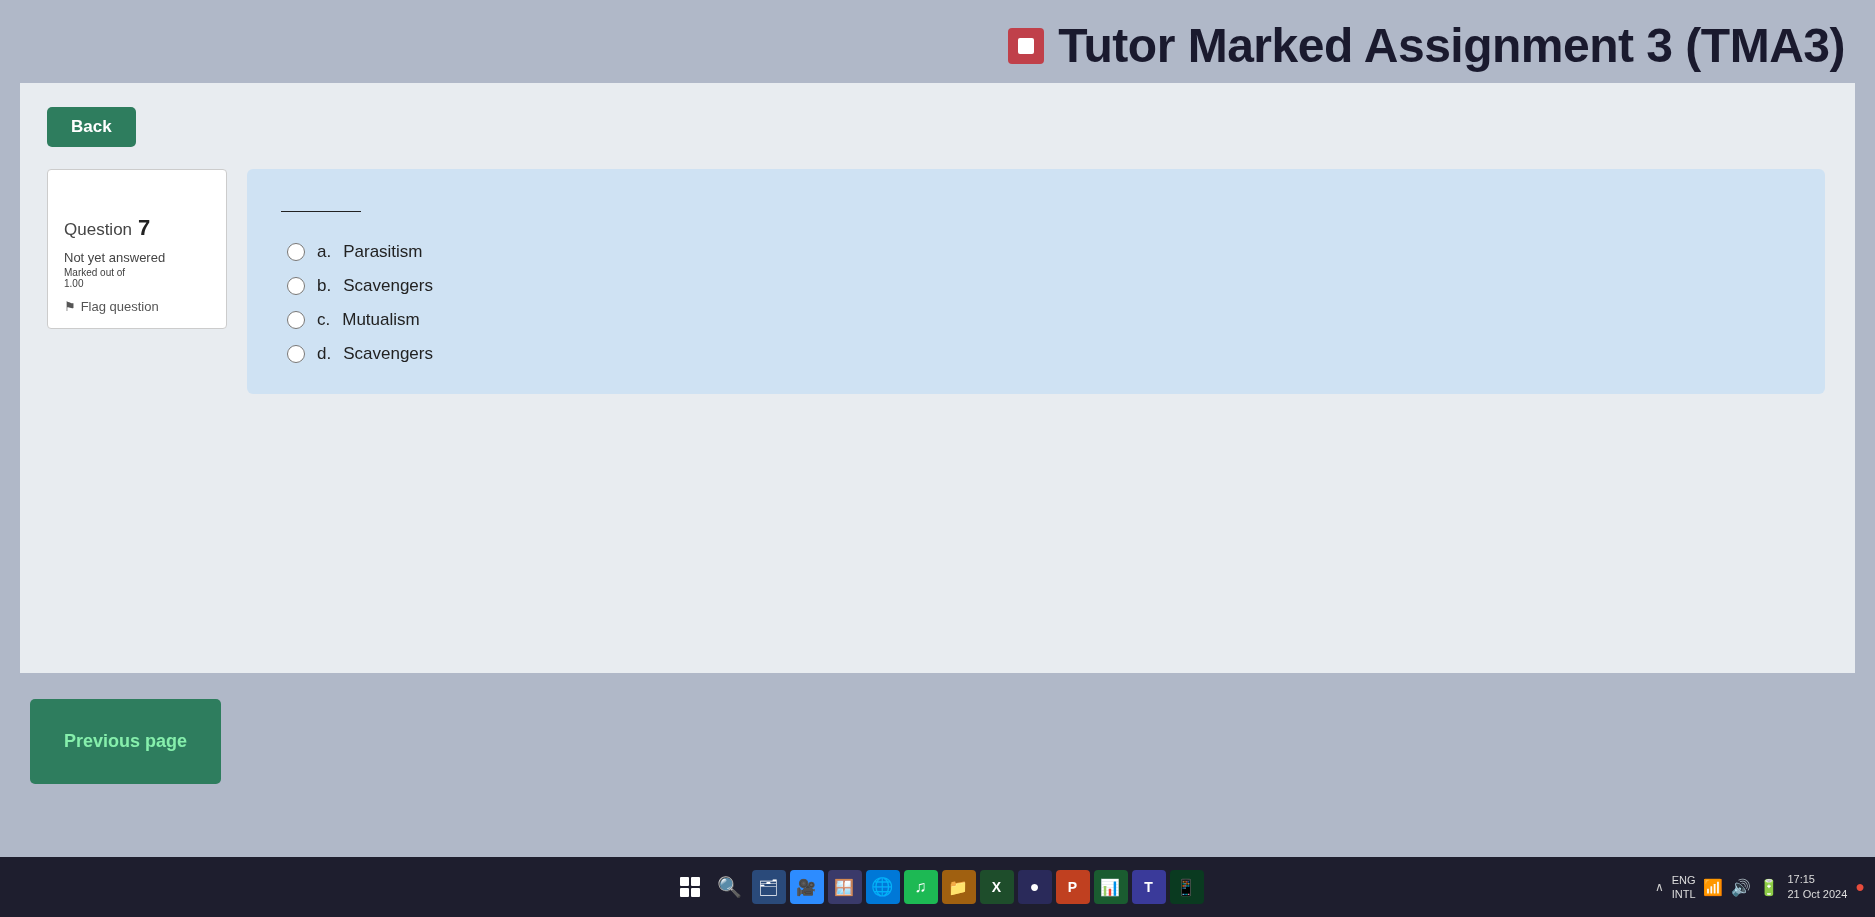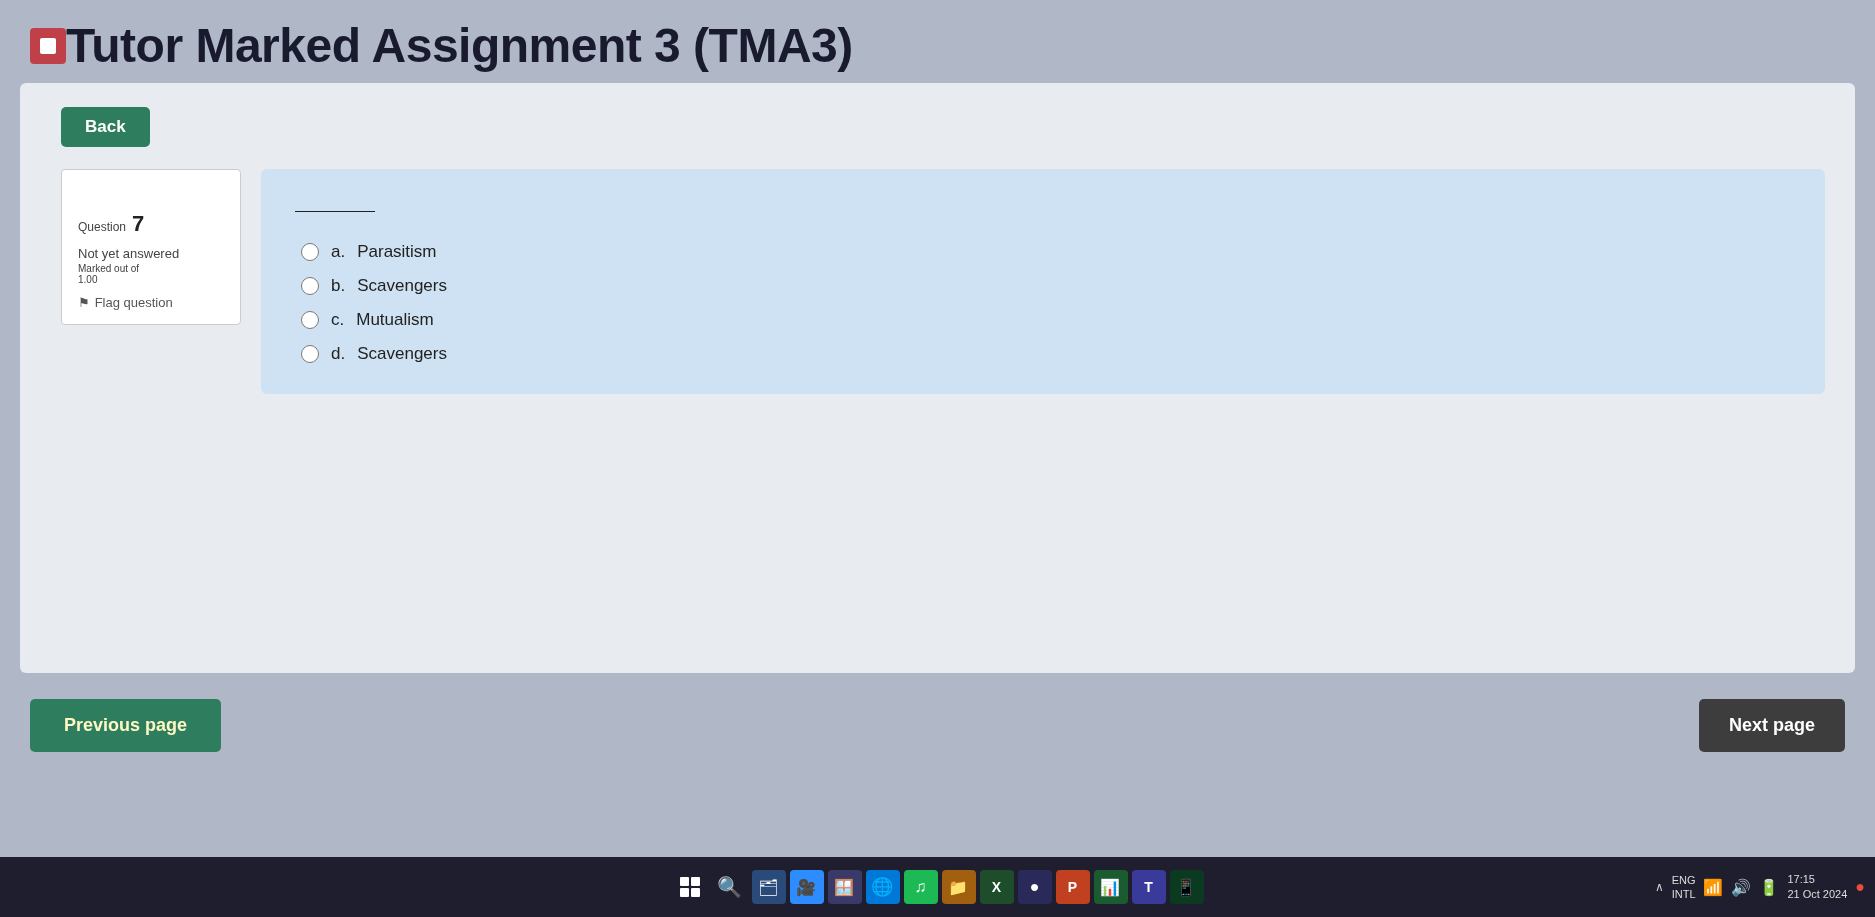"Tutor Marked Assignment 3 (TMA3)" .header-area { gap: none -> 14px; justify-content: none -> flex-end }
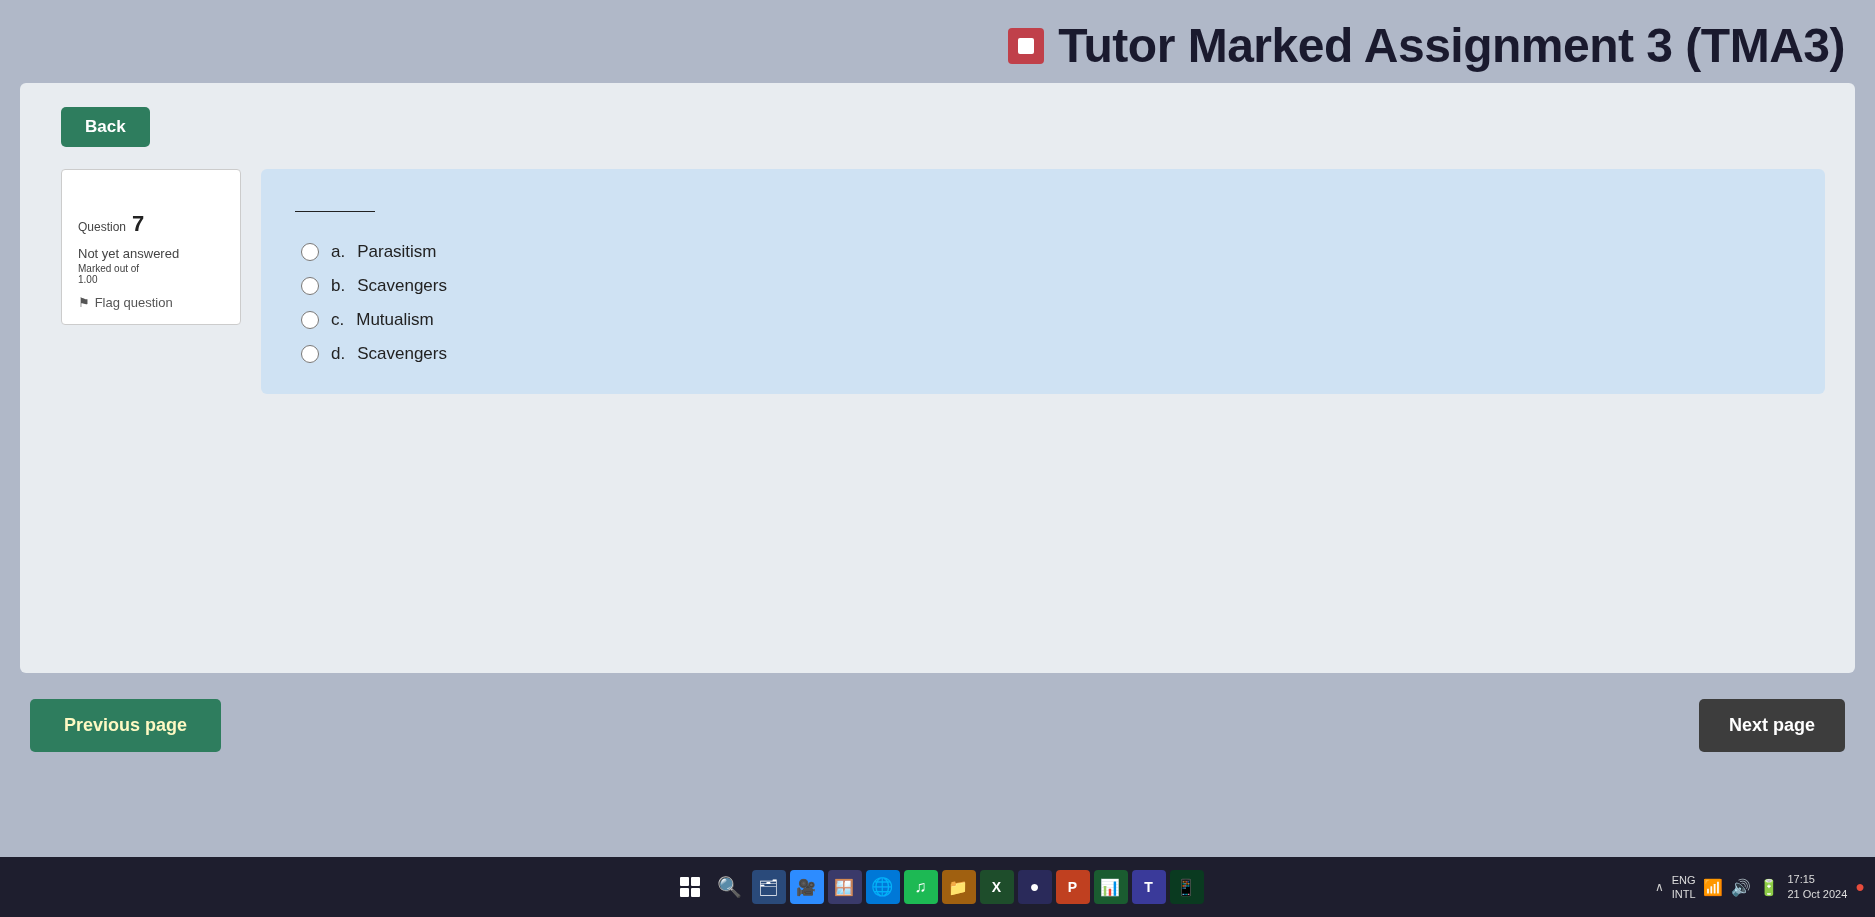"Back" .main-card { border-radius: 6px -> 0; padding: 24px 30px 30px 41px -> 24px 30px 30px 27px }
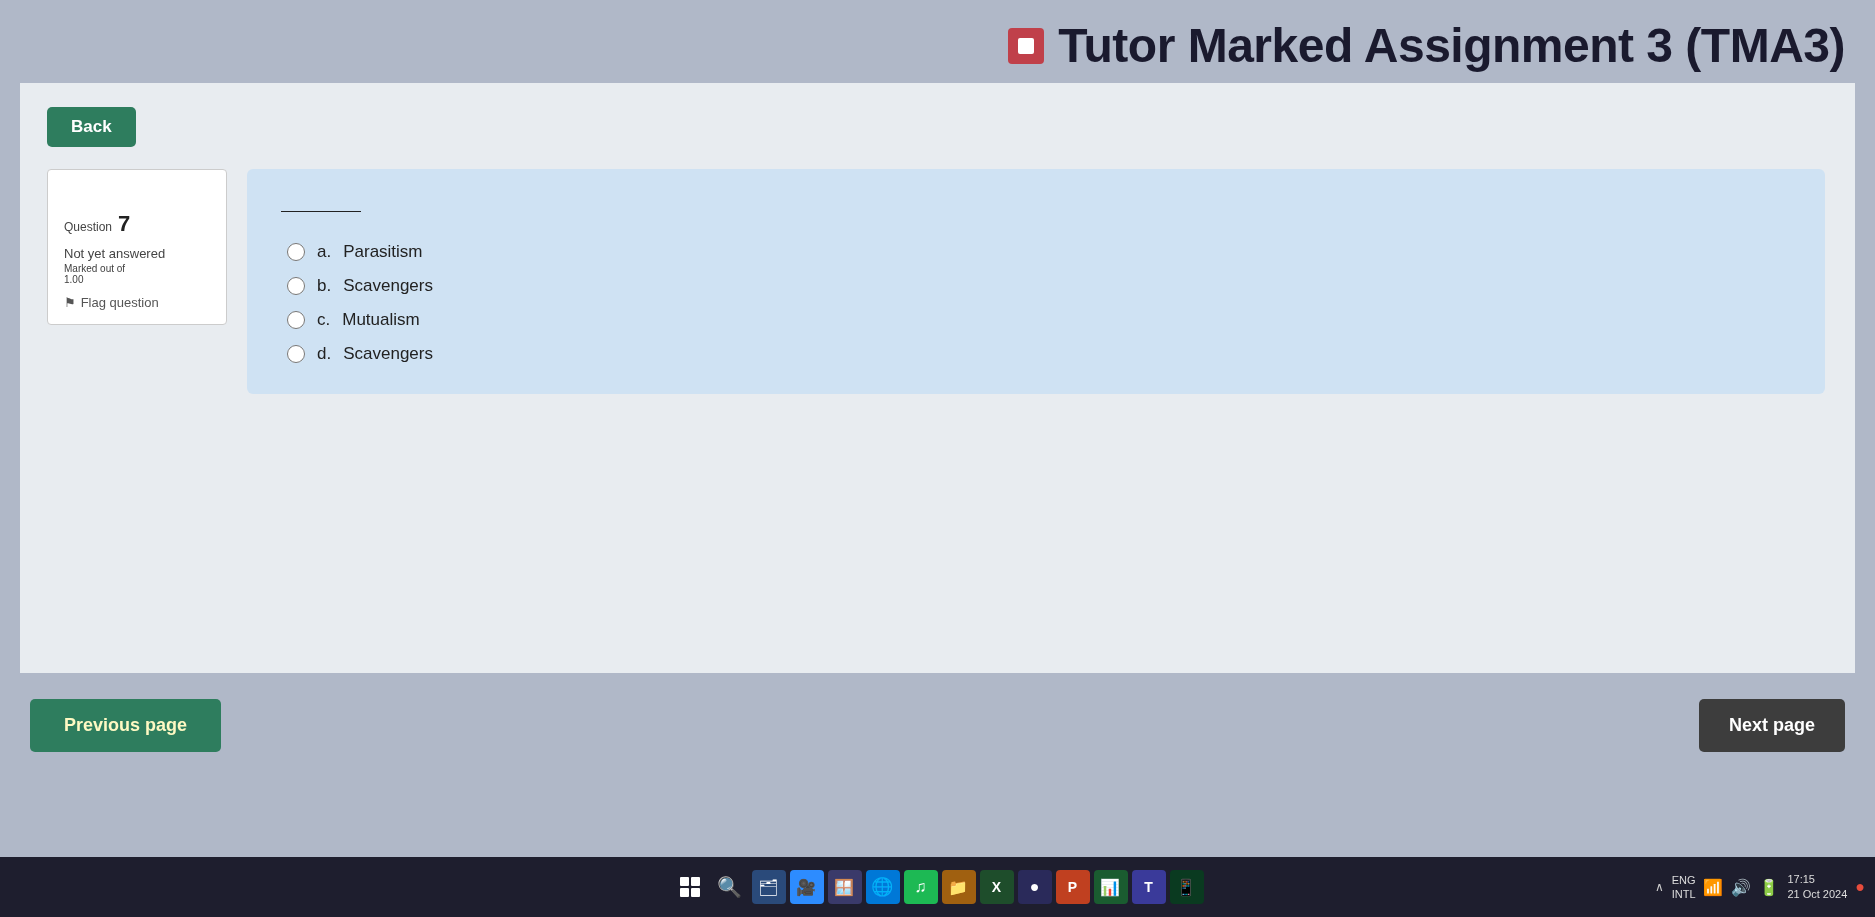"Question" .question-label { font-size: 12px -> 17px }
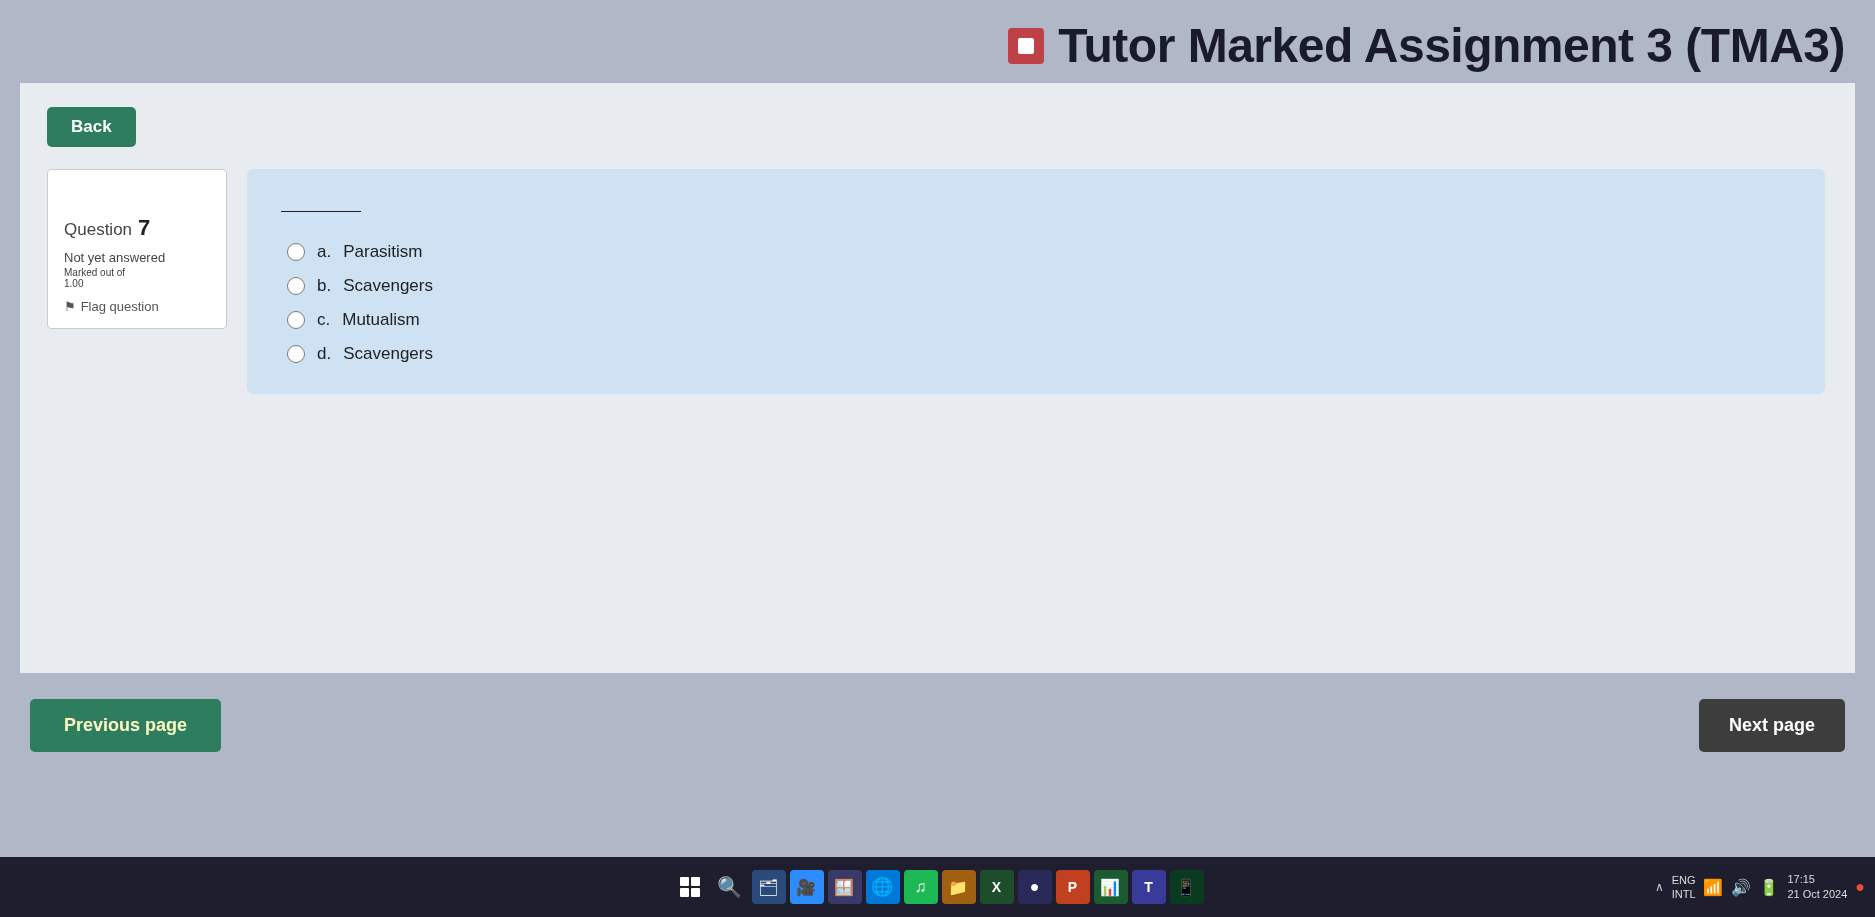"Previous page" .prev-button { color: #fef9c3 -> #86efac; padding: 16px 34px -> 32px 34px }
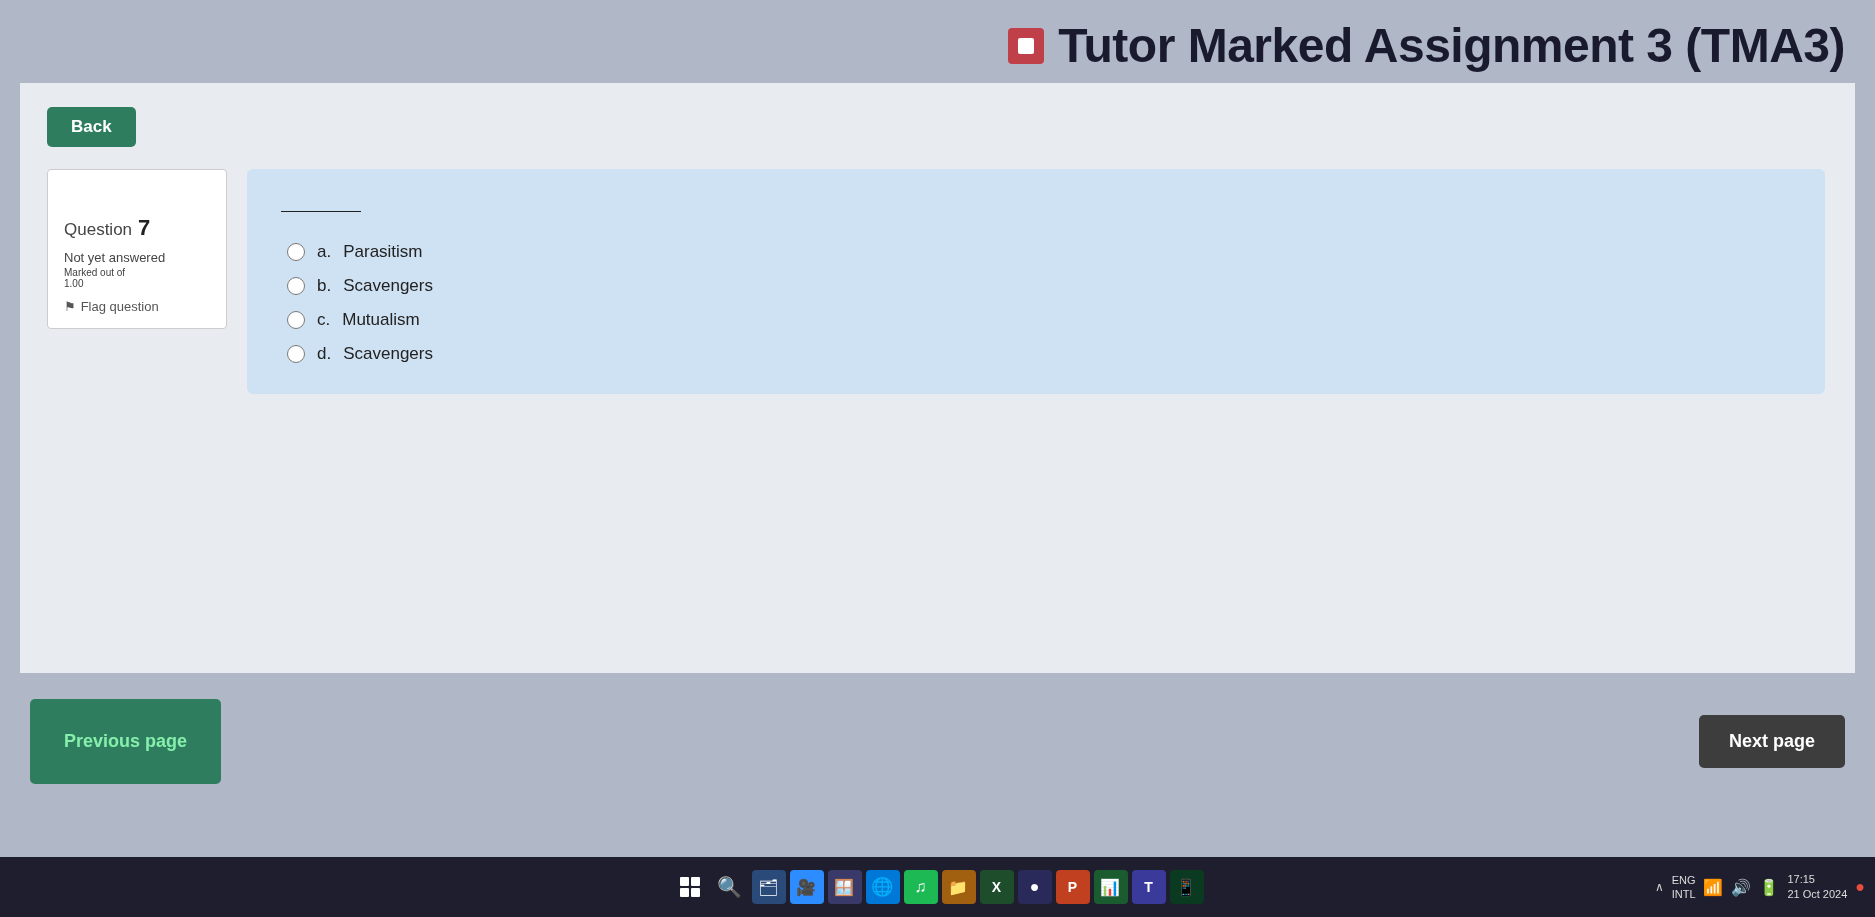"Next page" button.next-button { html: <button>Next page</button> -> none }
